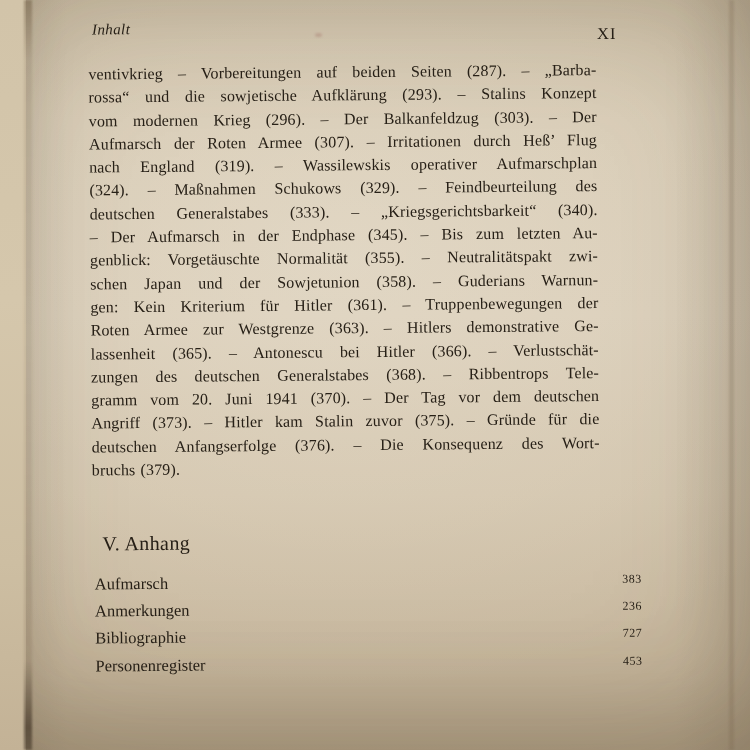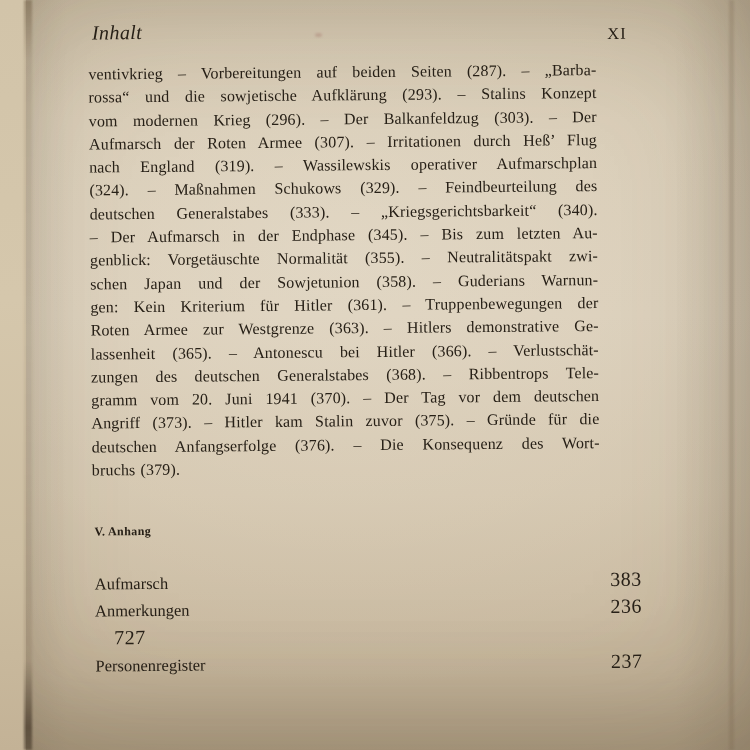"Inhalt" .running-title { font-size: 20px -> 15px }
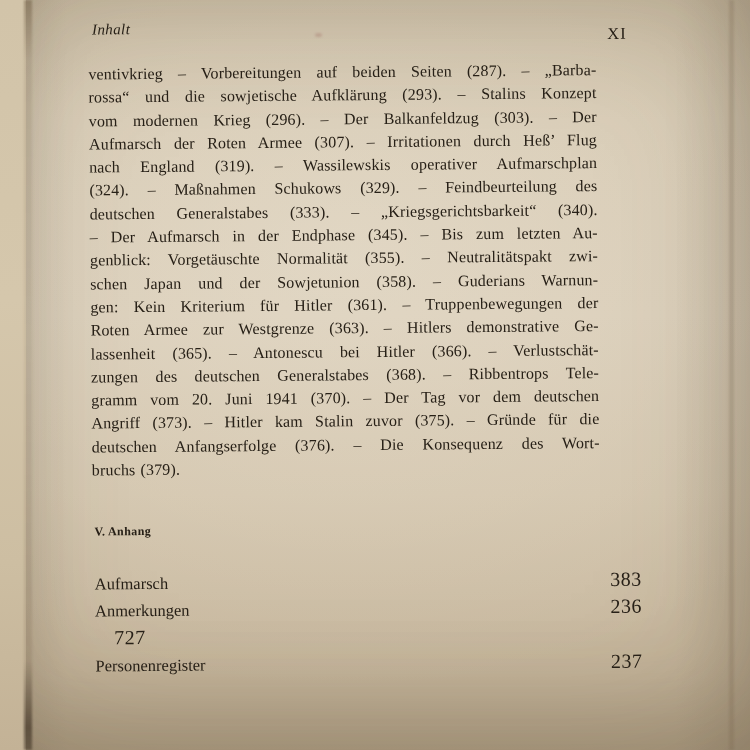"XI" .folio { text-align: center -> left }
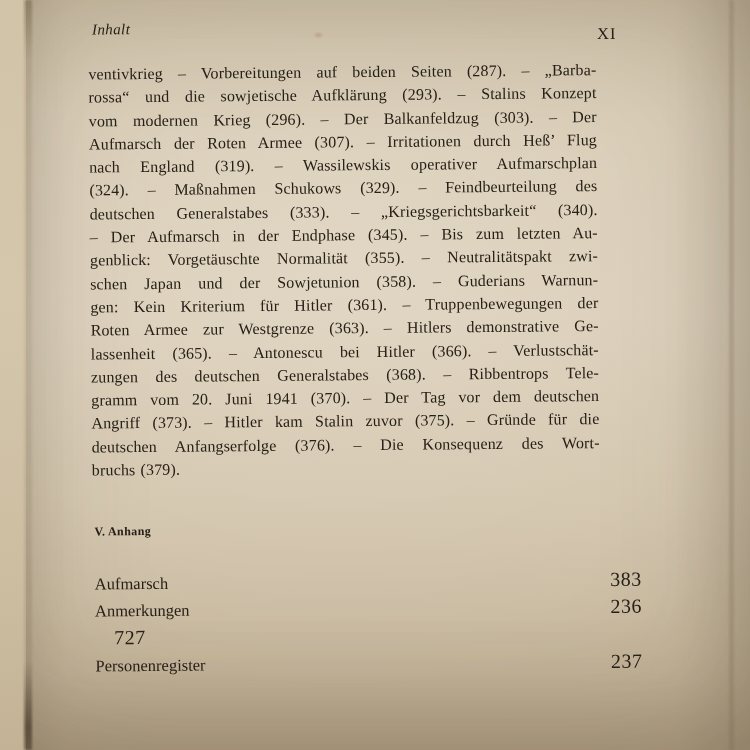"V. Anhang" .section-heading { font-size: 12px -> 20px; font-weight: 700 -> 400; margin: 0 -> 8px }
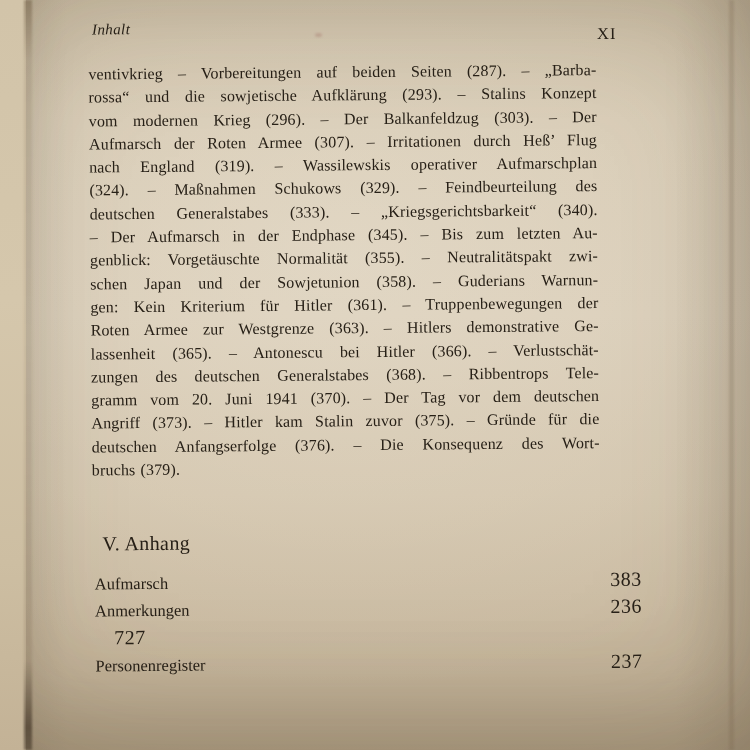"383" .appendix-row .pg { font-size: 20px -> 12px; margin-left: 19px -> none }
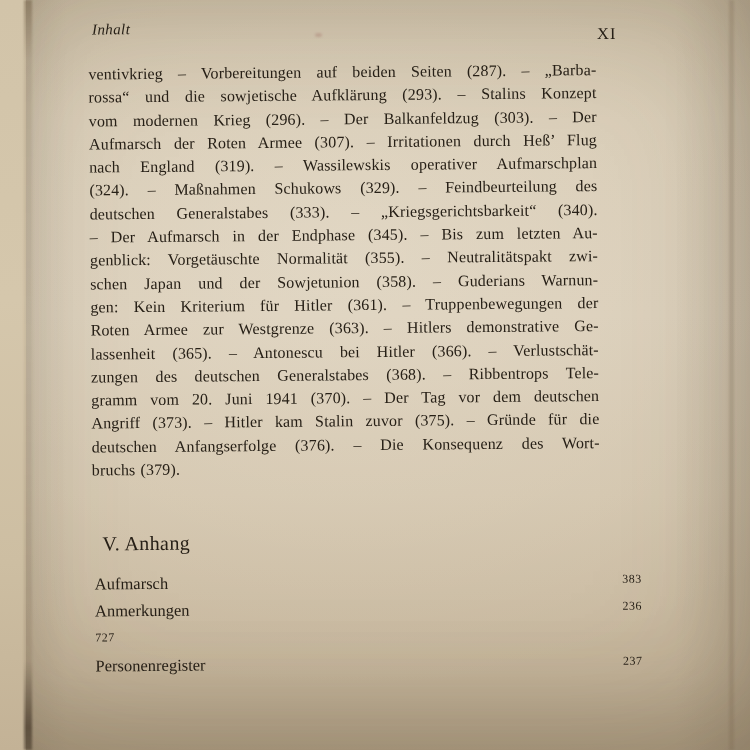"Bibliographie" span.lbl { html: none -> <span>Bibliographie</span> }
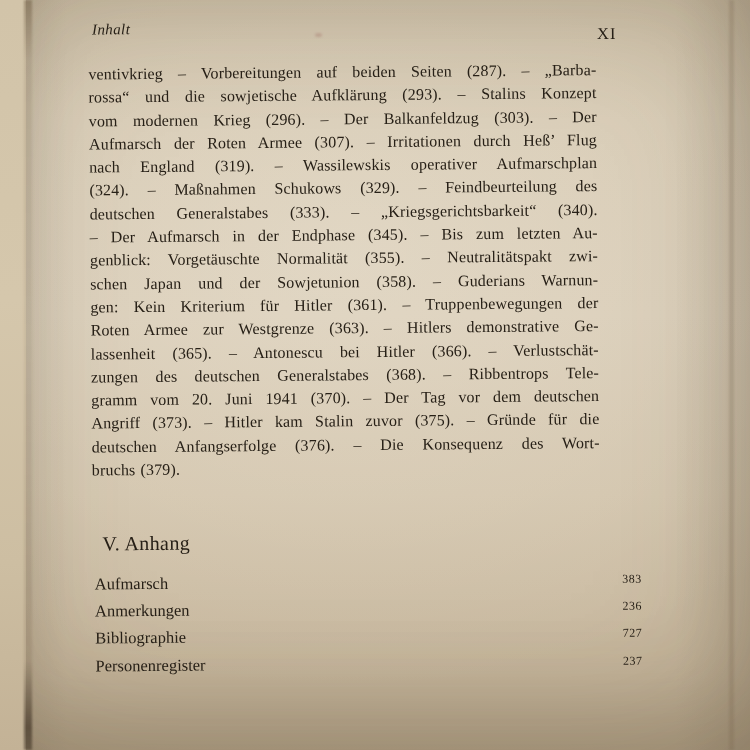"237" span.pg { text: 237 -> 453 }
